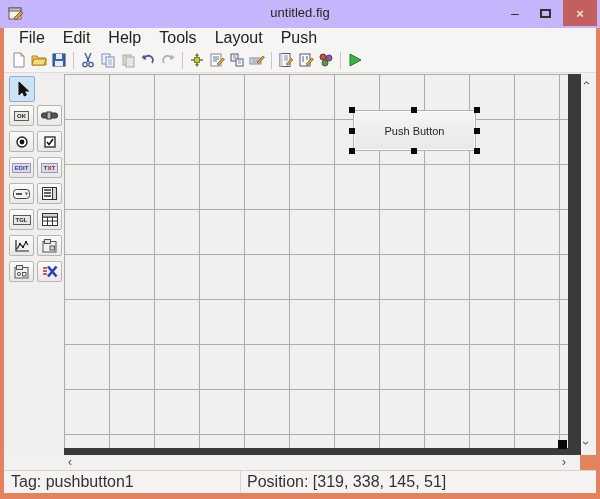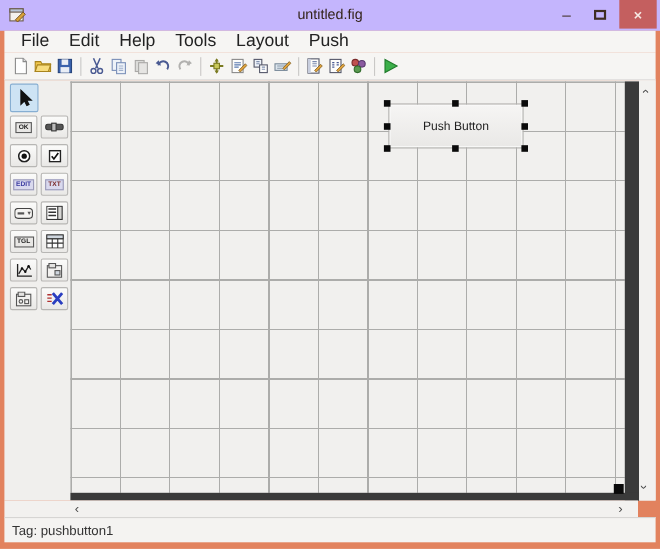"Push Button" .selection { top: 18px -> 34px }
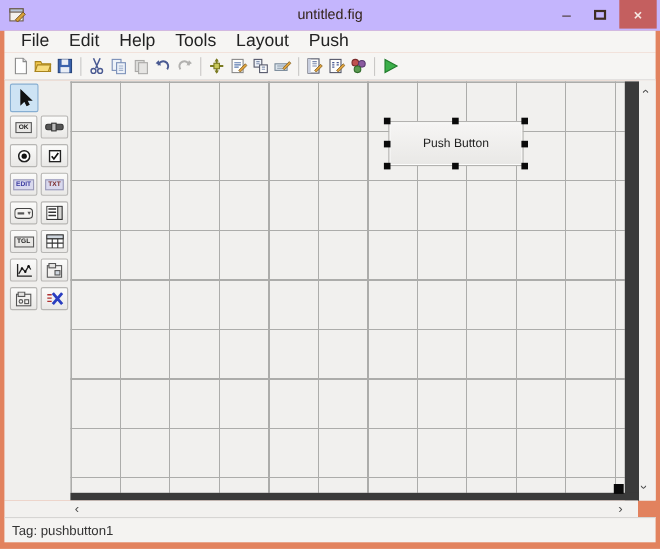"Tag: pushbutton1" .statusbar { font-size: 12px -> 16px }
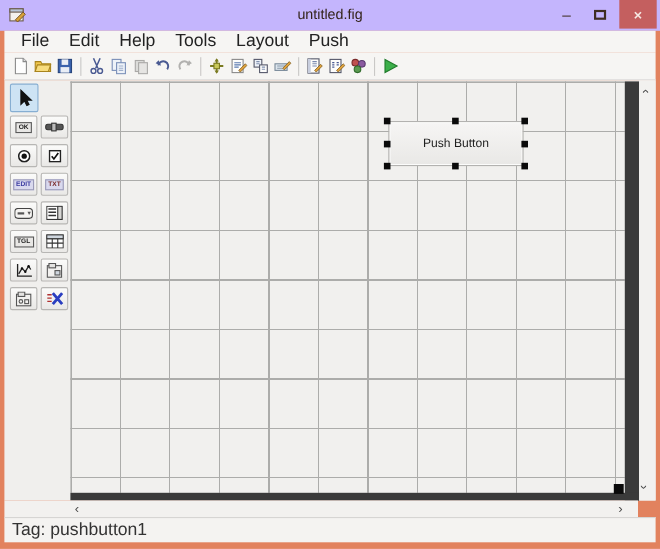"Position: [319, 338, 145, 51]" div.sb-pos { html: none -> <div>Position: [319, 338, 145, 51]</div> }
